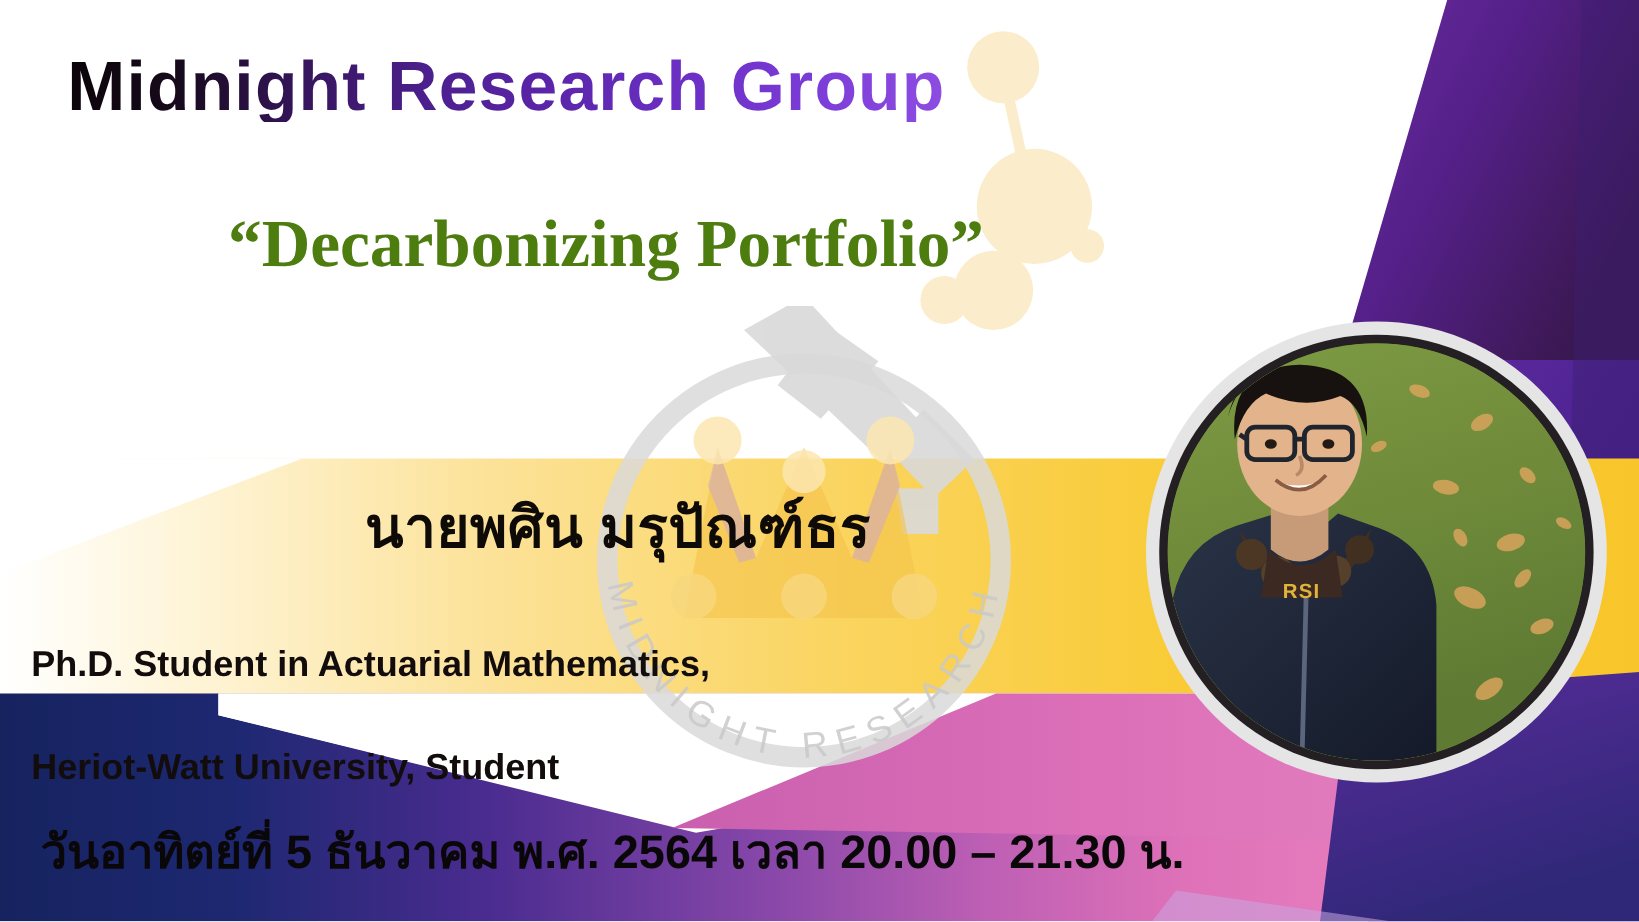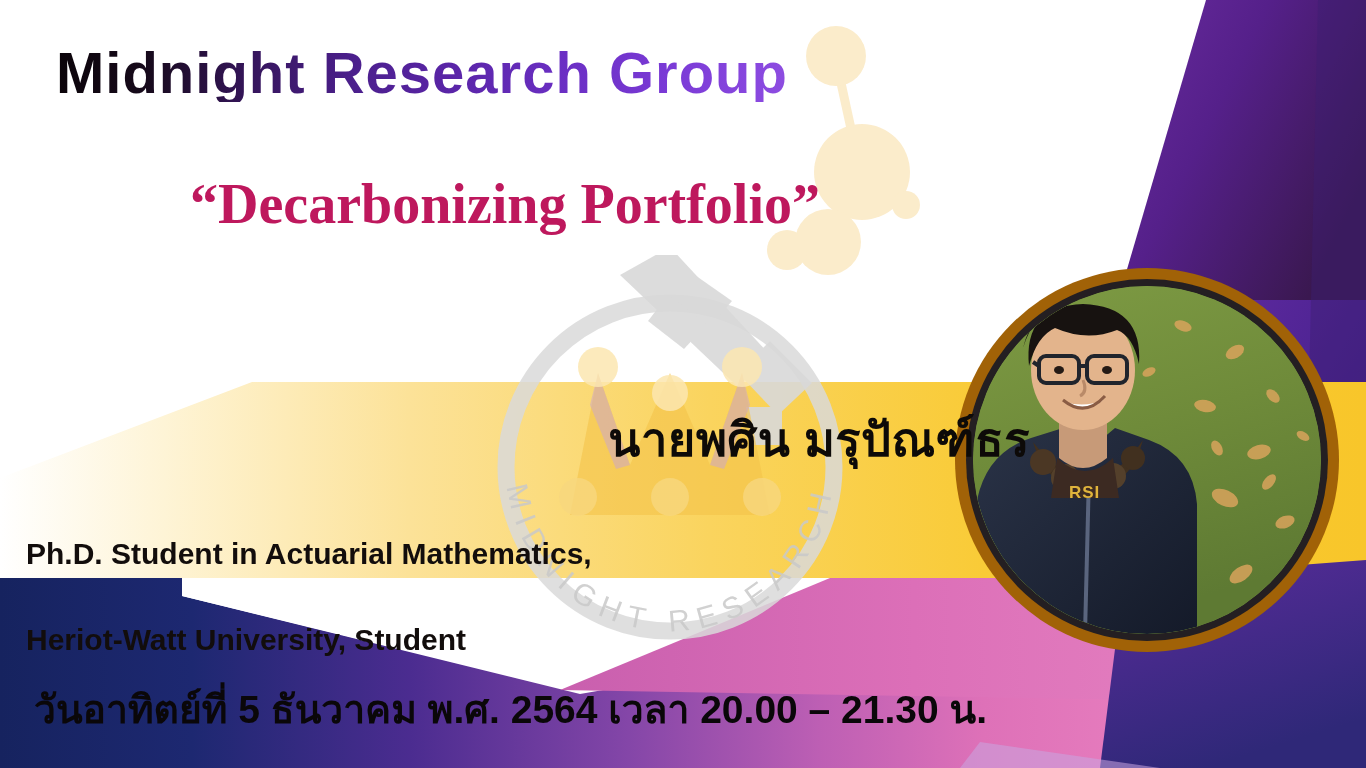"“Decarbonizing Portfolio”" .subtitle { color: #be185d -> #4d7c0f }
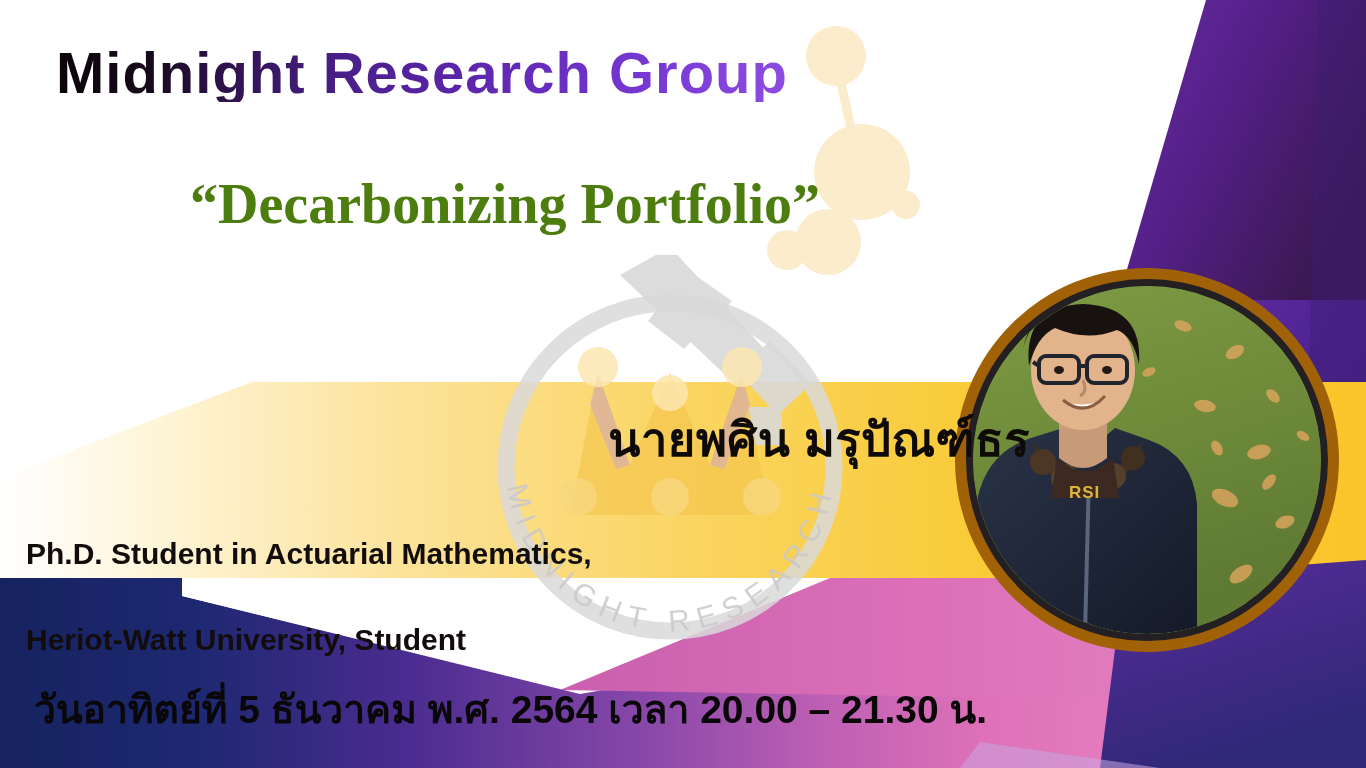"นายพศิน มรุปัณฑ์ธร" .speaker-name { text-align: right -> center }
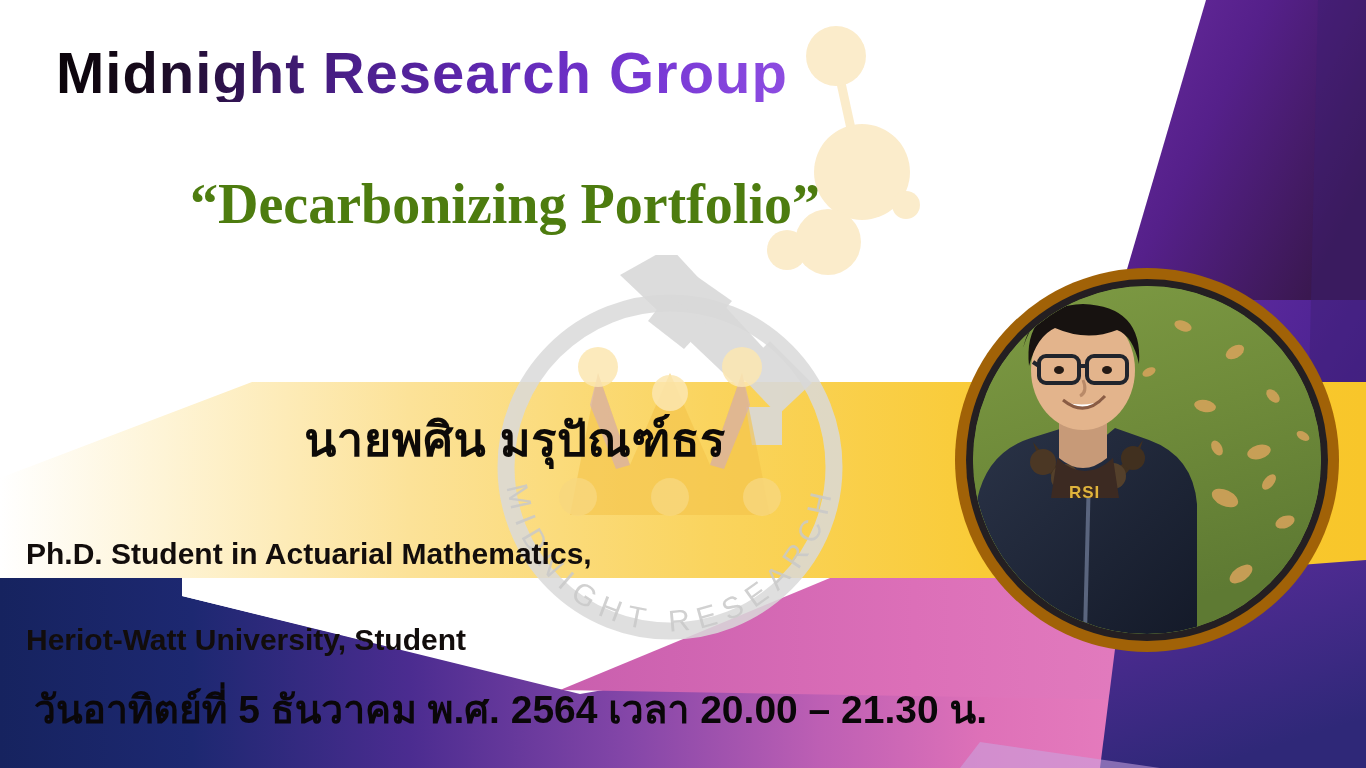"RSI" .portrait-wrap { background: #a16207 -> #e5e5e5 }
